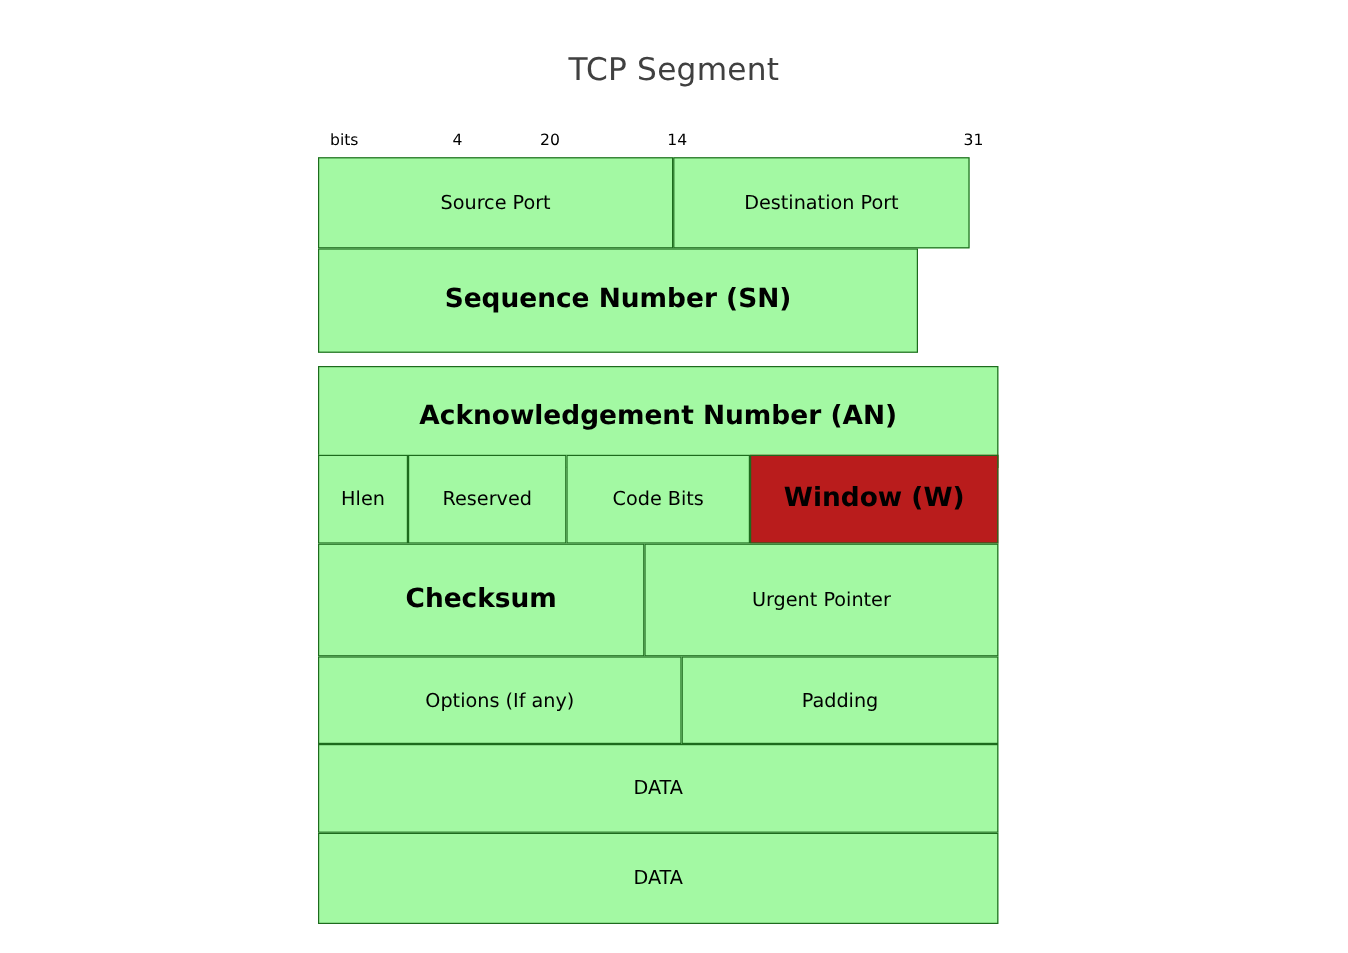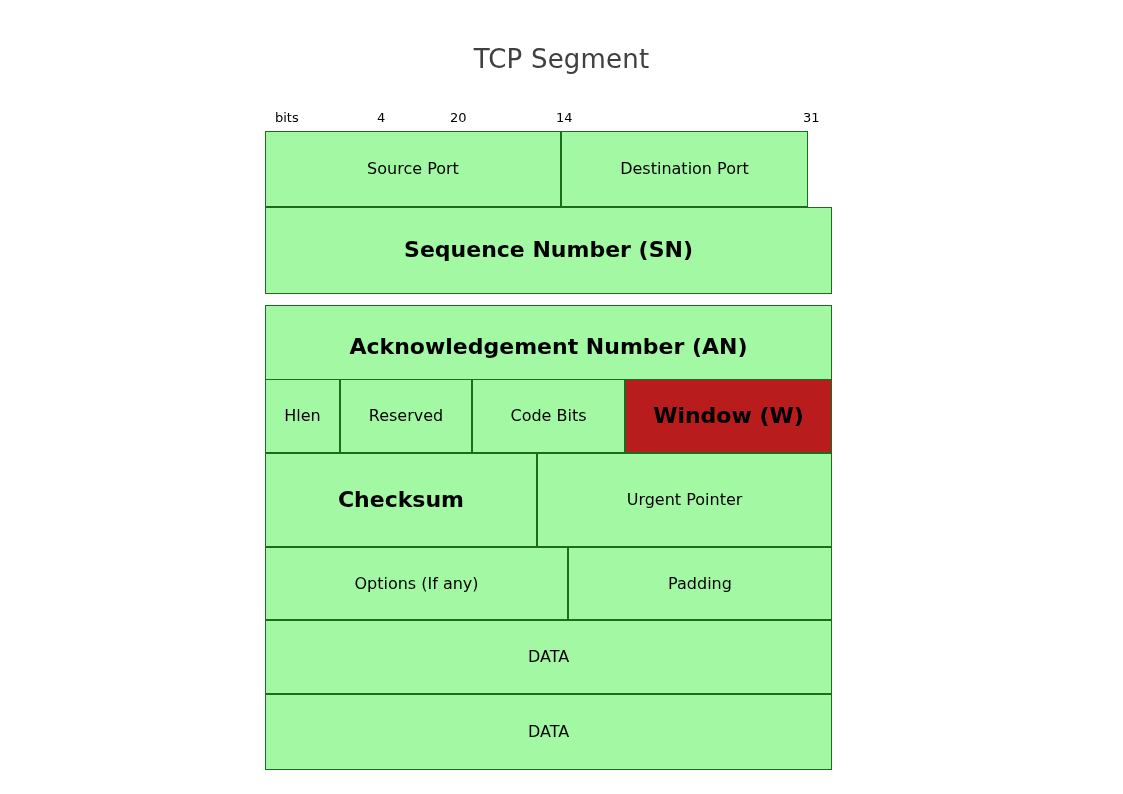"Sequence Number (SN)" div.seg-cell { width: 567px -> 500px }
